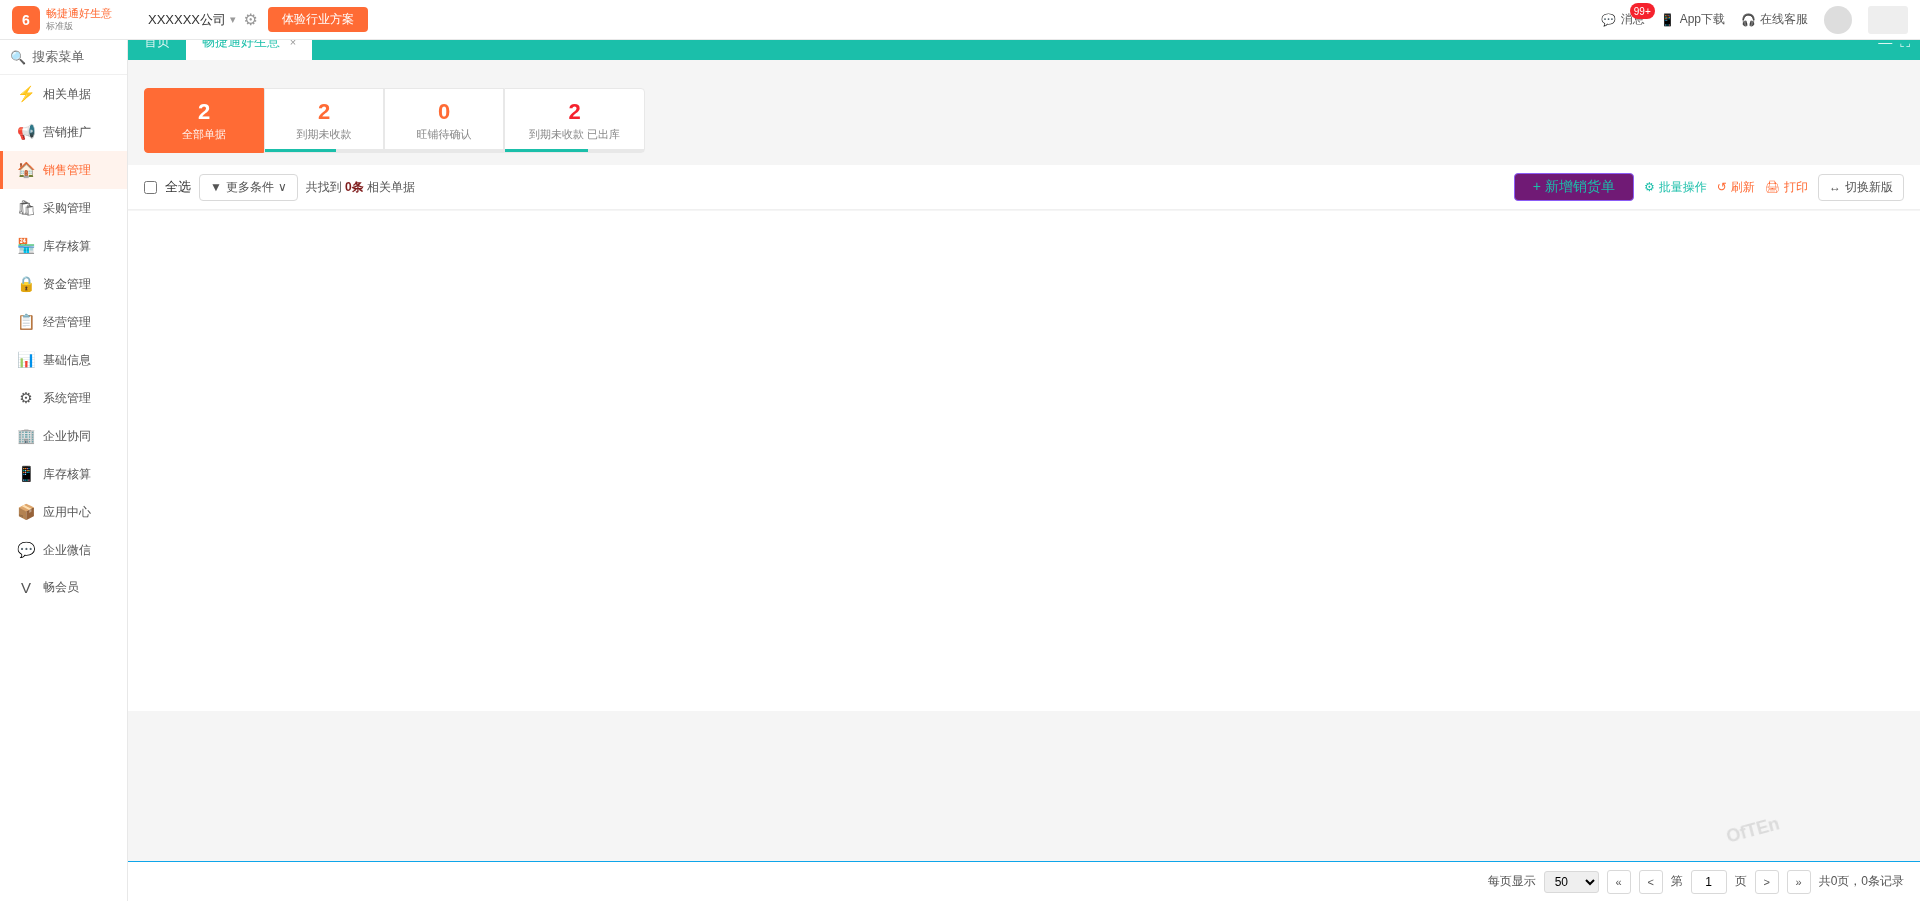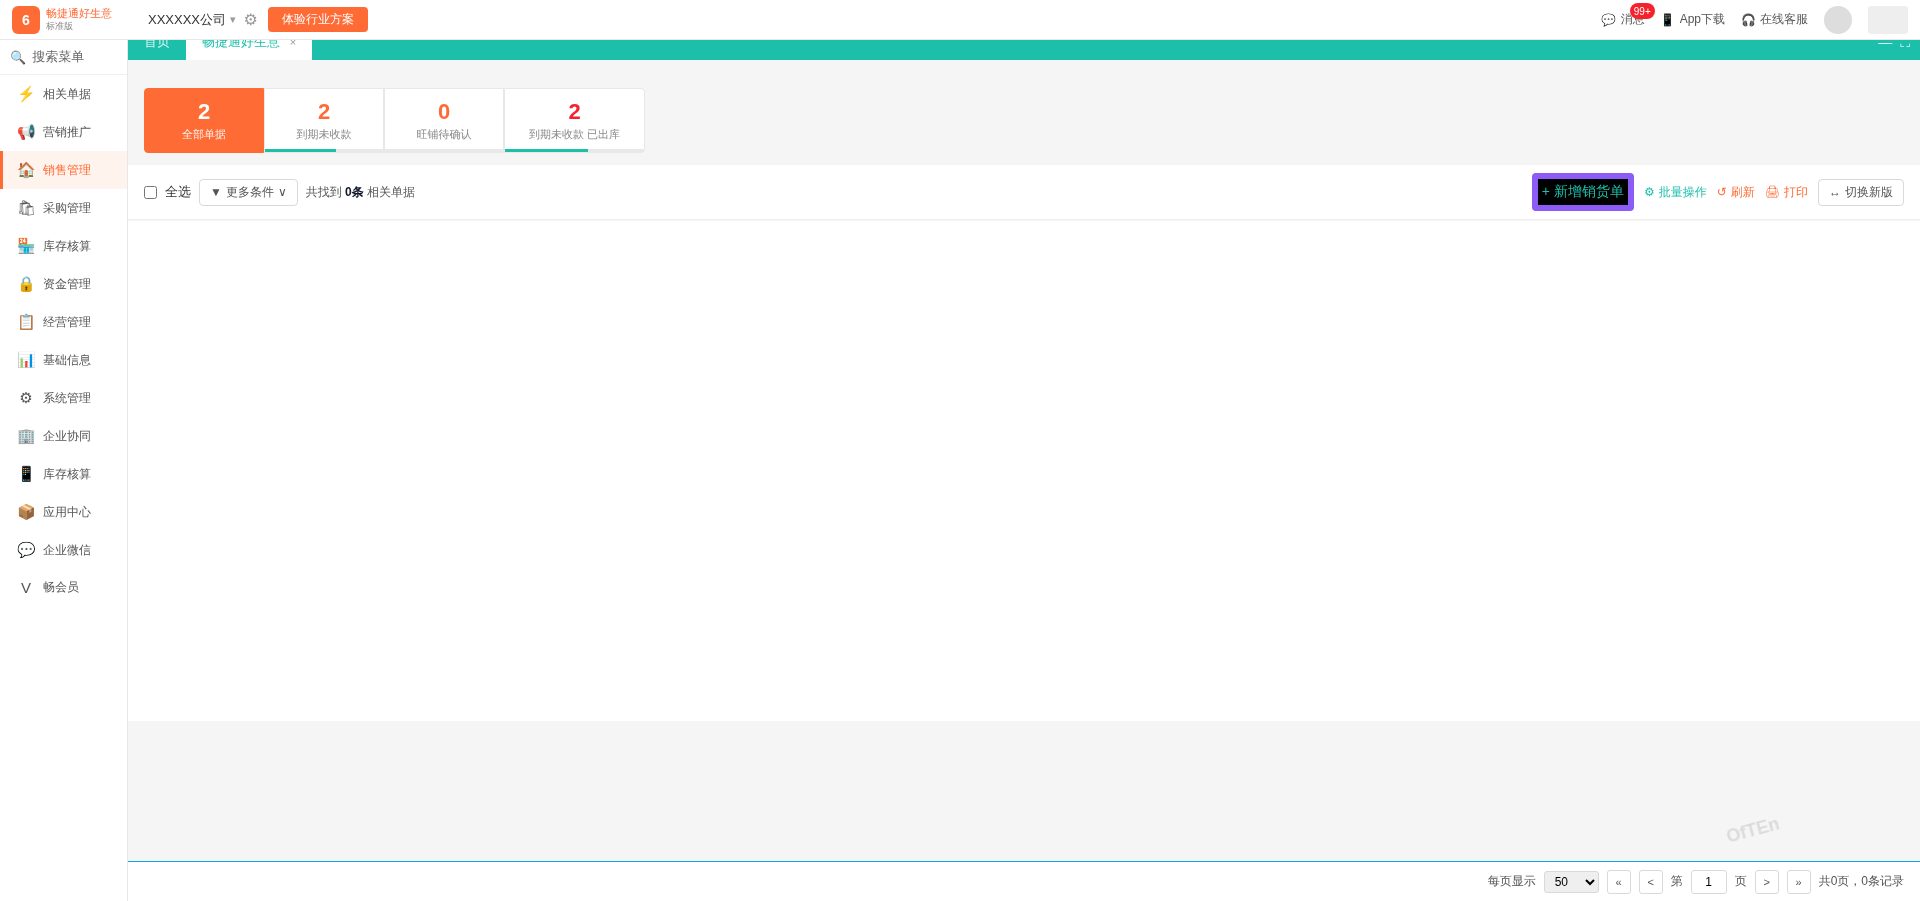"0条" .found-num { color: #0f172a -> #7f1d1d }
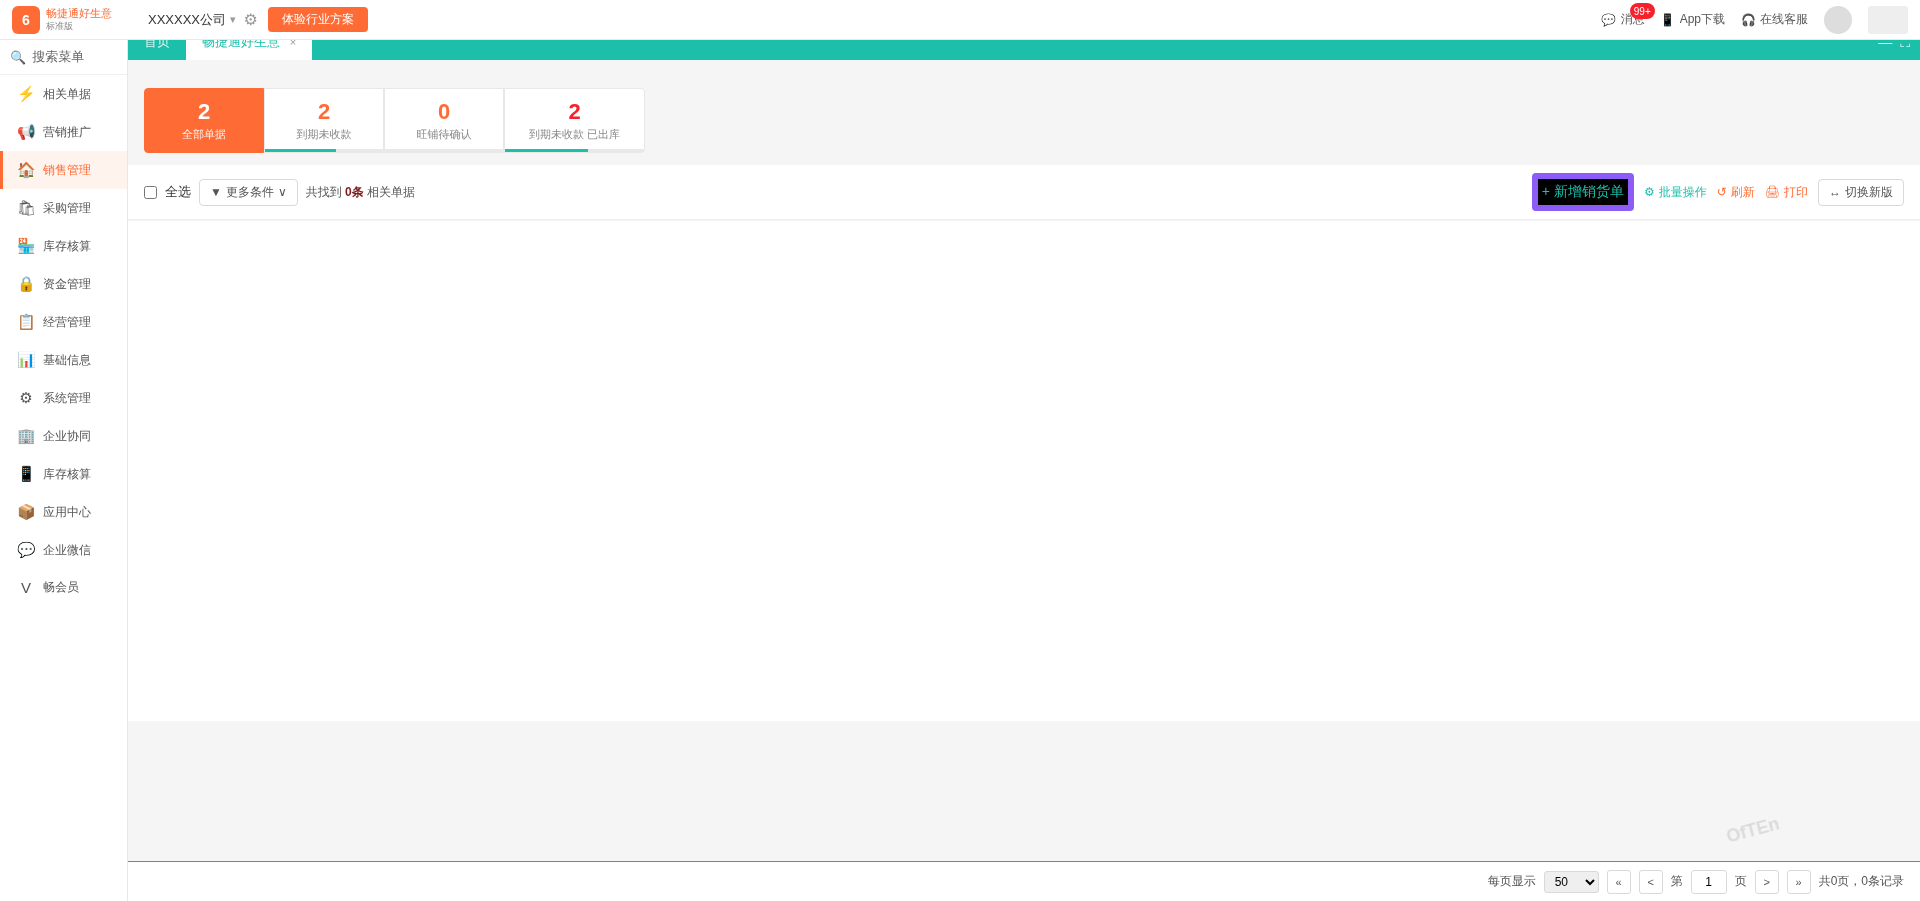"+ 新增销货单" .new-btn { background: #000000 -> #701a75; border: 6px solid #8b5cf6 -> 1px solid #8b5cf6; padding: 4px 4px -> 4px 18px }
